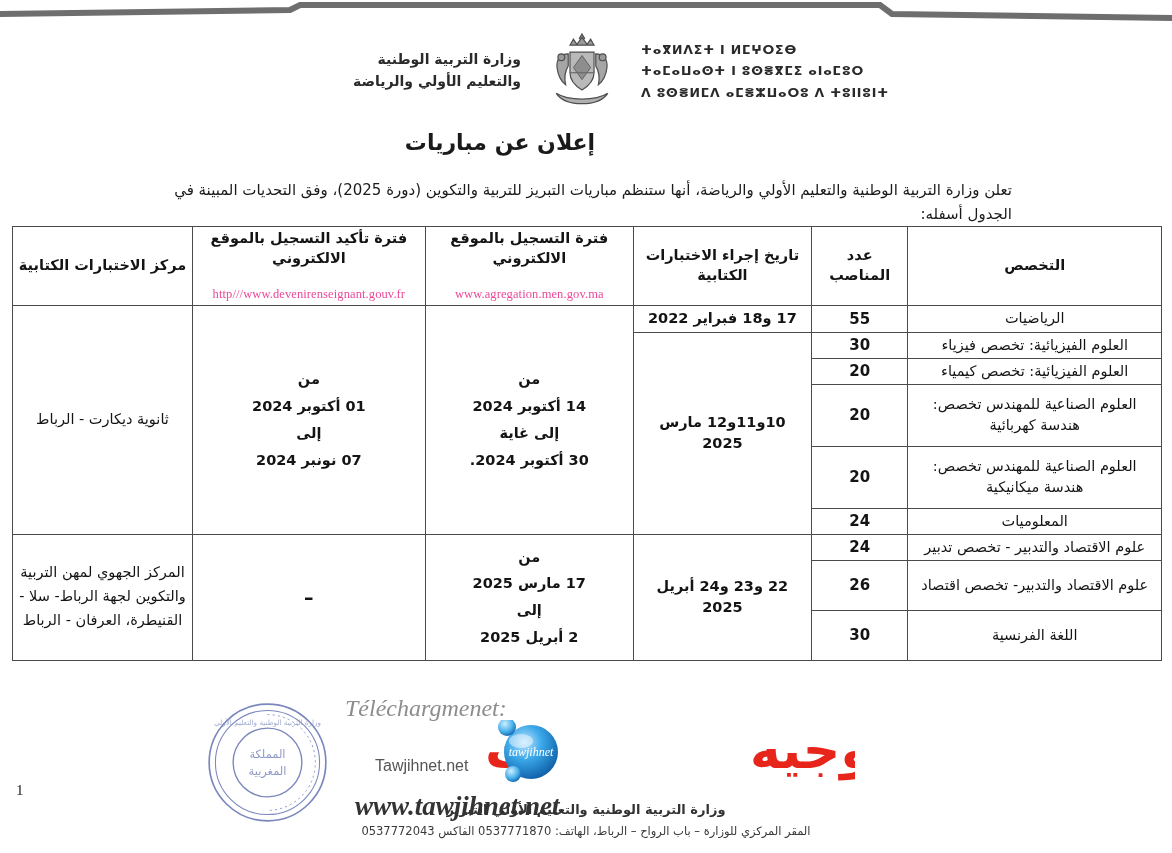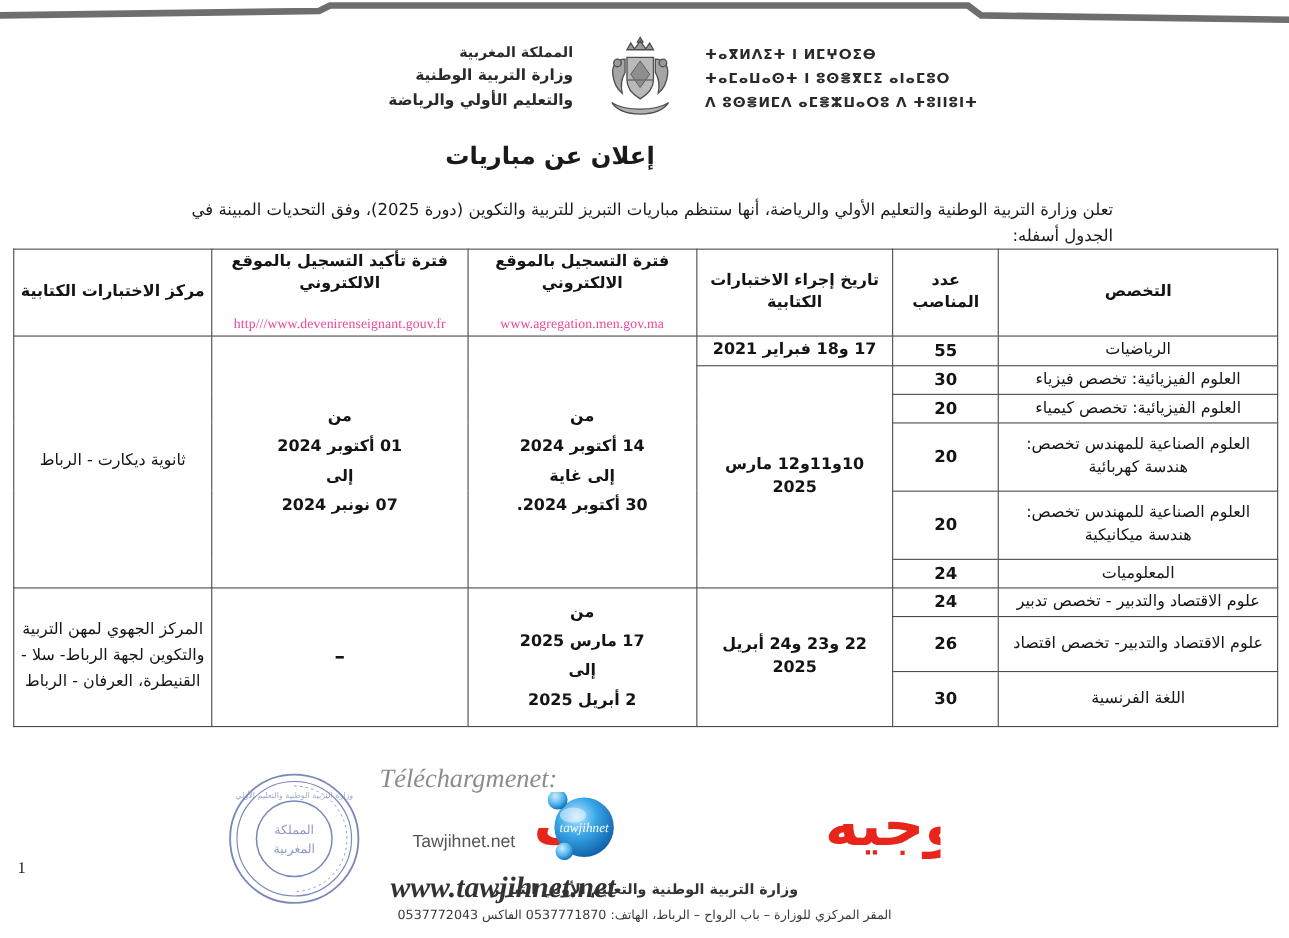"المملكة المغربية" div.l1 { html: <div>المملكة المغربية</div> -> none }
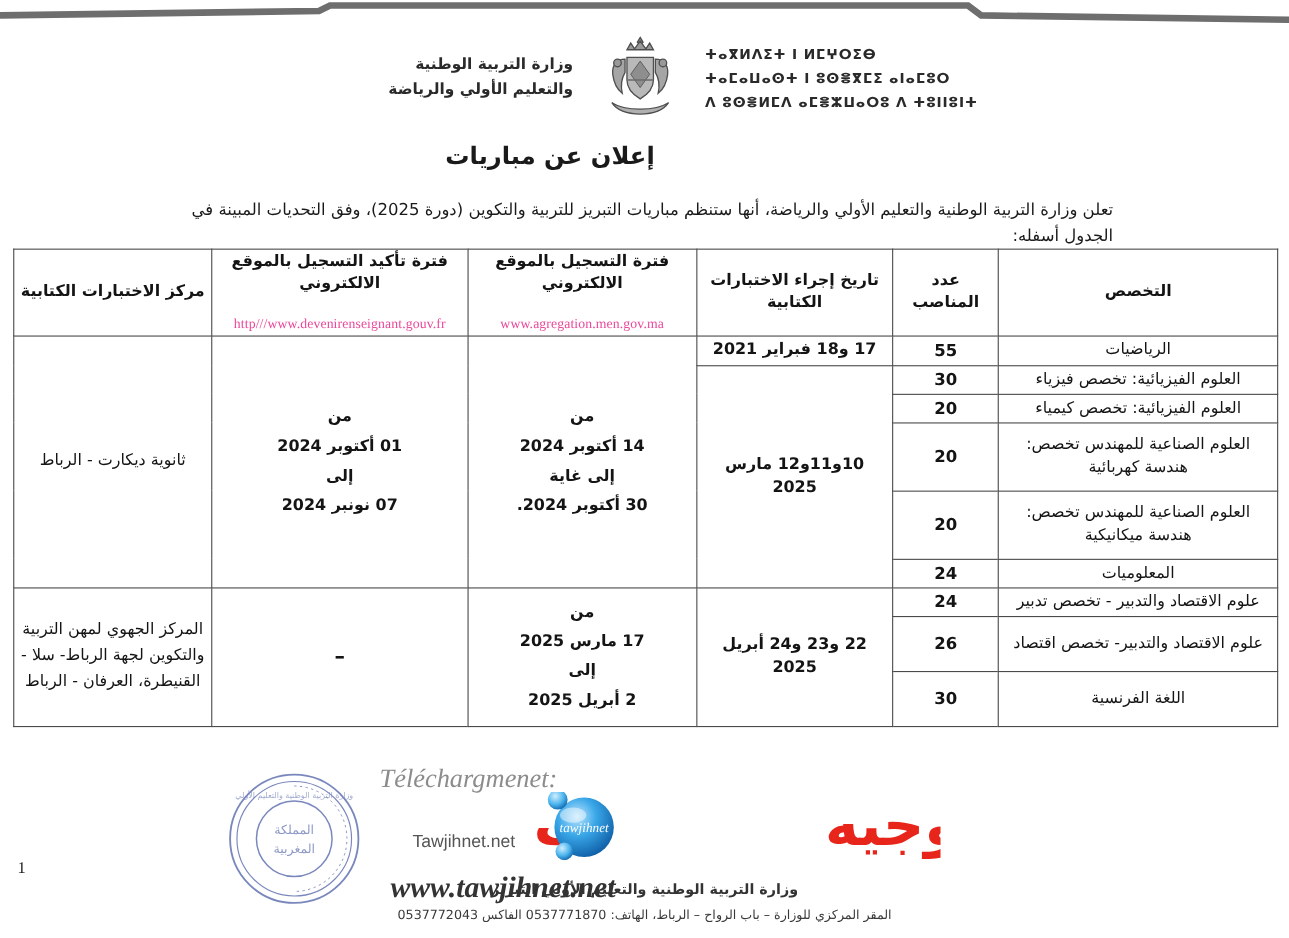"17 و18 فبراير 2021" td.exdate { text: 2021 -> 2022 }
